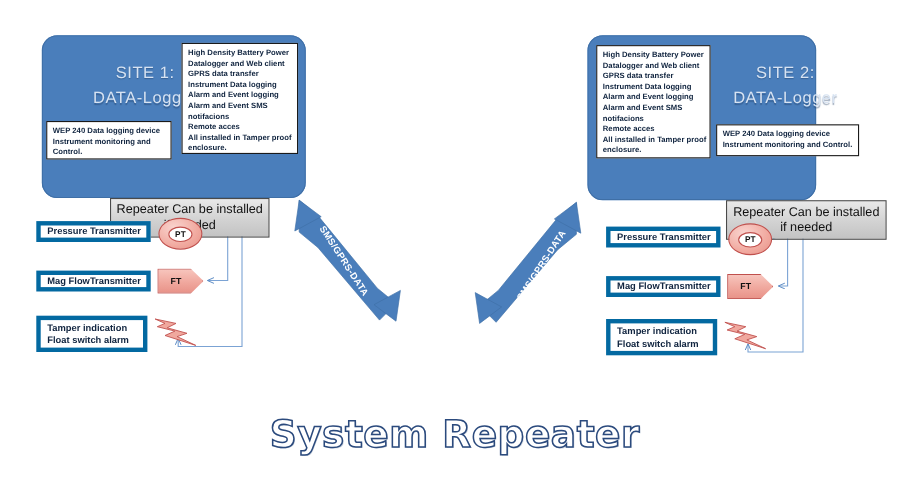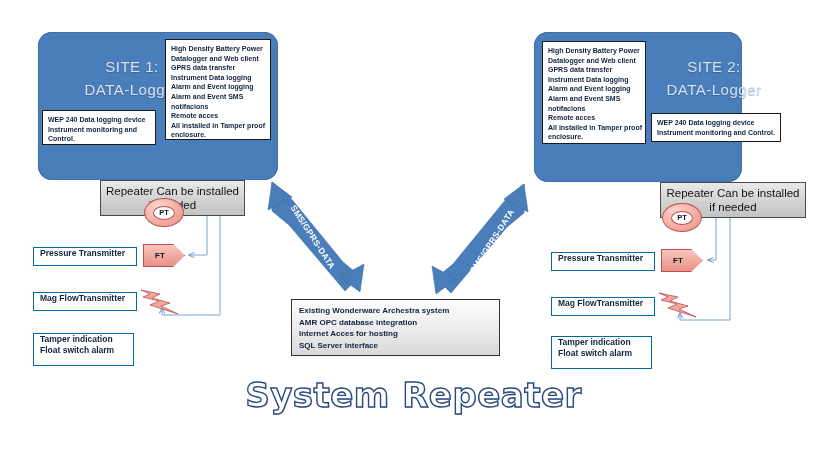"Pressure Transmitter" .label-box { border: 1px solid #0369a1 -> 4px solid #0369a1; justify-content: flex-start -> center; margin-top: 46px -> none }
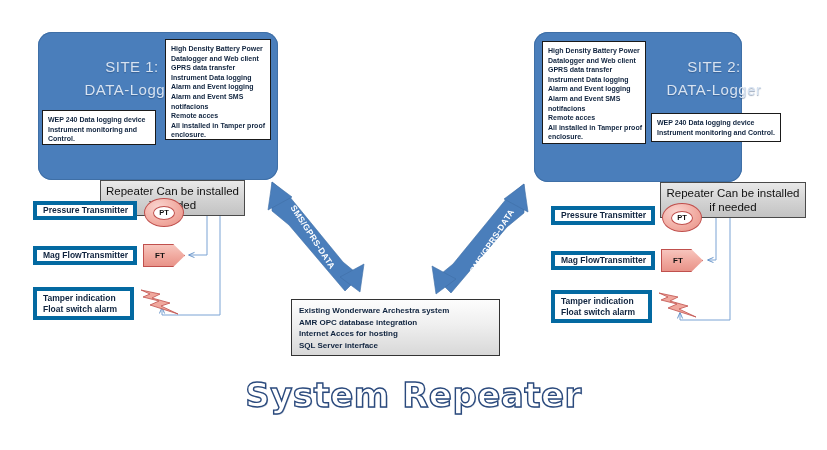"Existing Wonderware Archestra system" div { html: <div> <span>Existing Wonderware Archestra system</span> <span>AMR OPC database integration</span> <span>Internet Acces for hosting</span> <span>SQL Server interface</span> </div> -> none }
